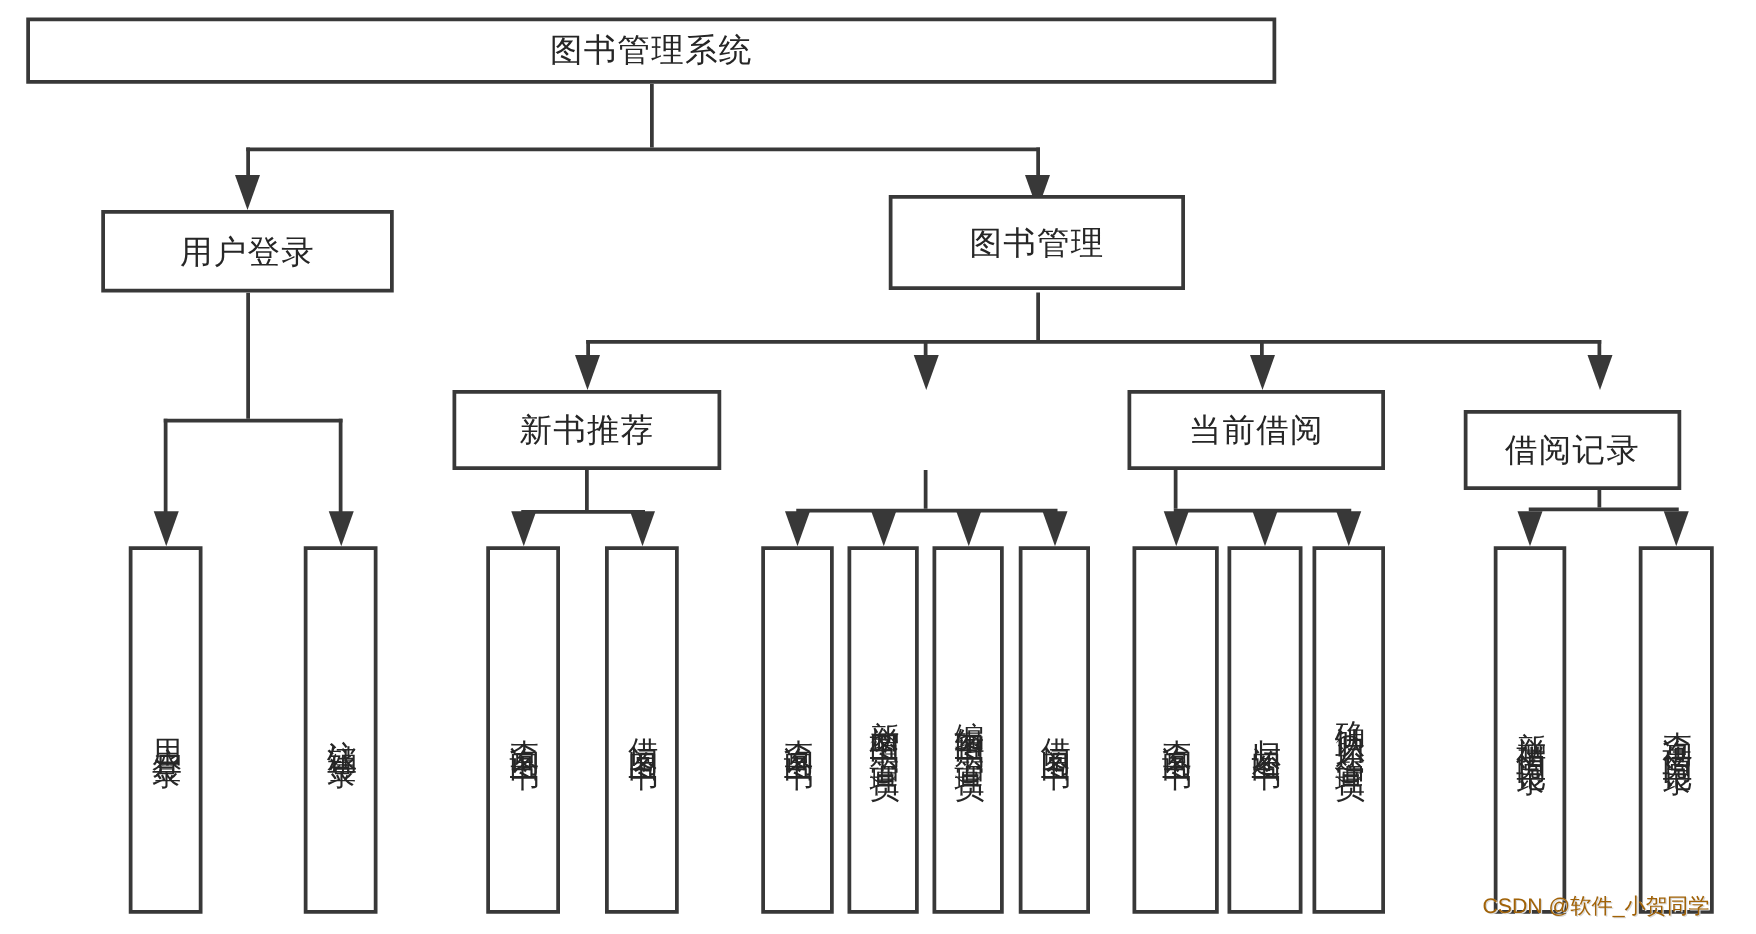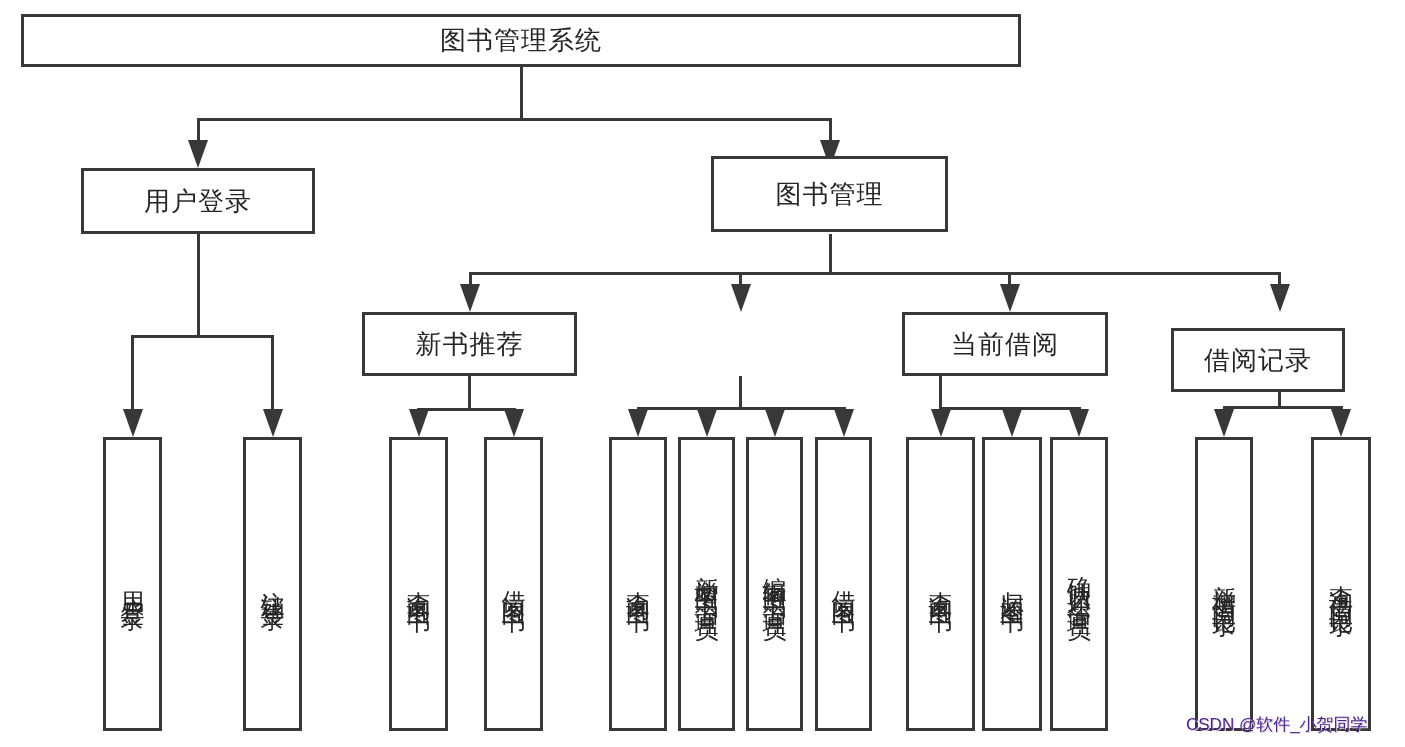"CSDN @软件_小贺同学" .watermark { color: #4c1d95 -> #a16207 }
